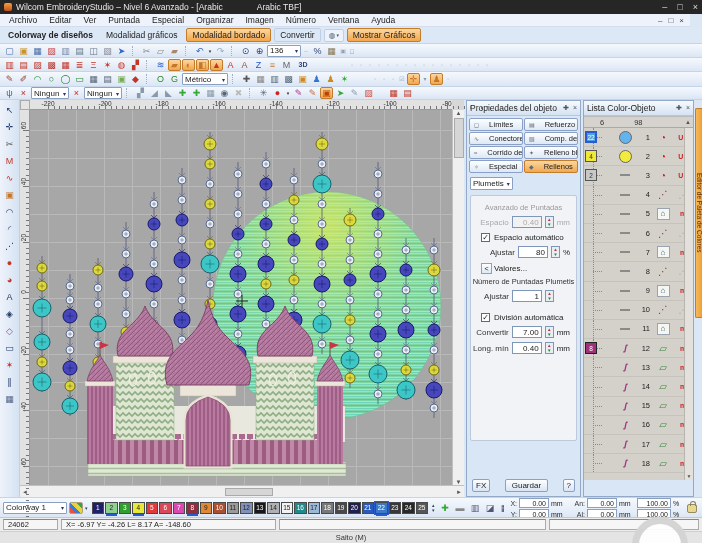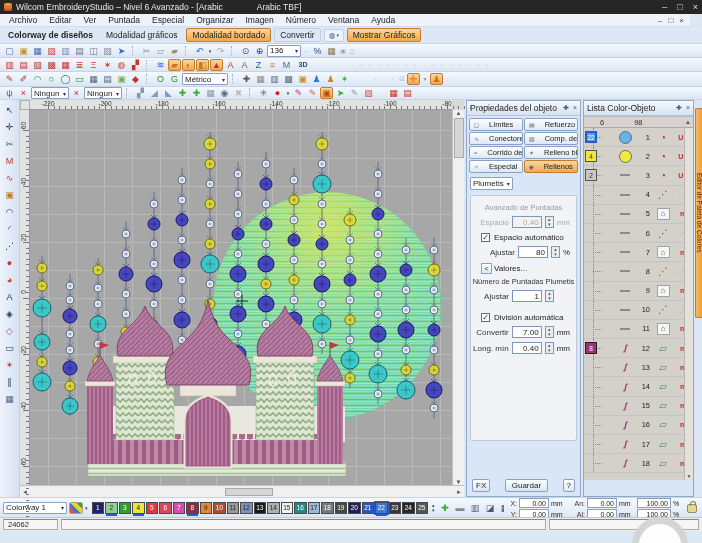"X= -6.97 Y= -4.26 L=" span.sbox { html: none -> <span>X= -6.97 Y= -4.26 L= 8.17 A= -148.60</span> }
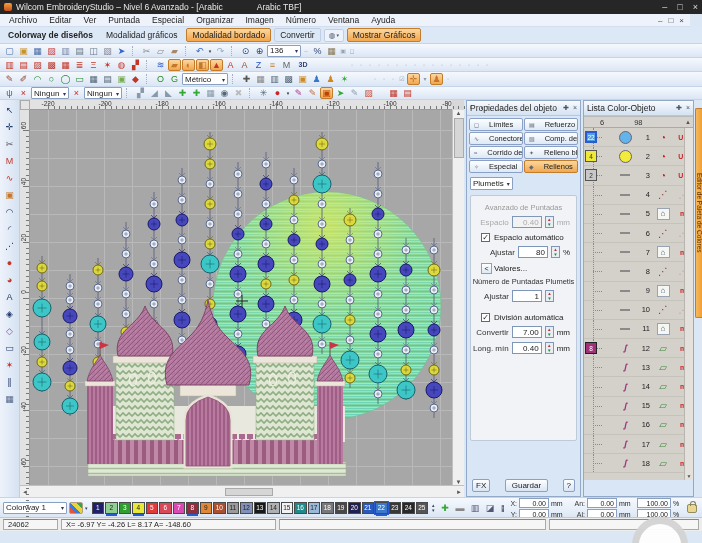"Salto (M)" div.bottombar { html: none -> <div> <span>Salto (M)</span> </div> }
